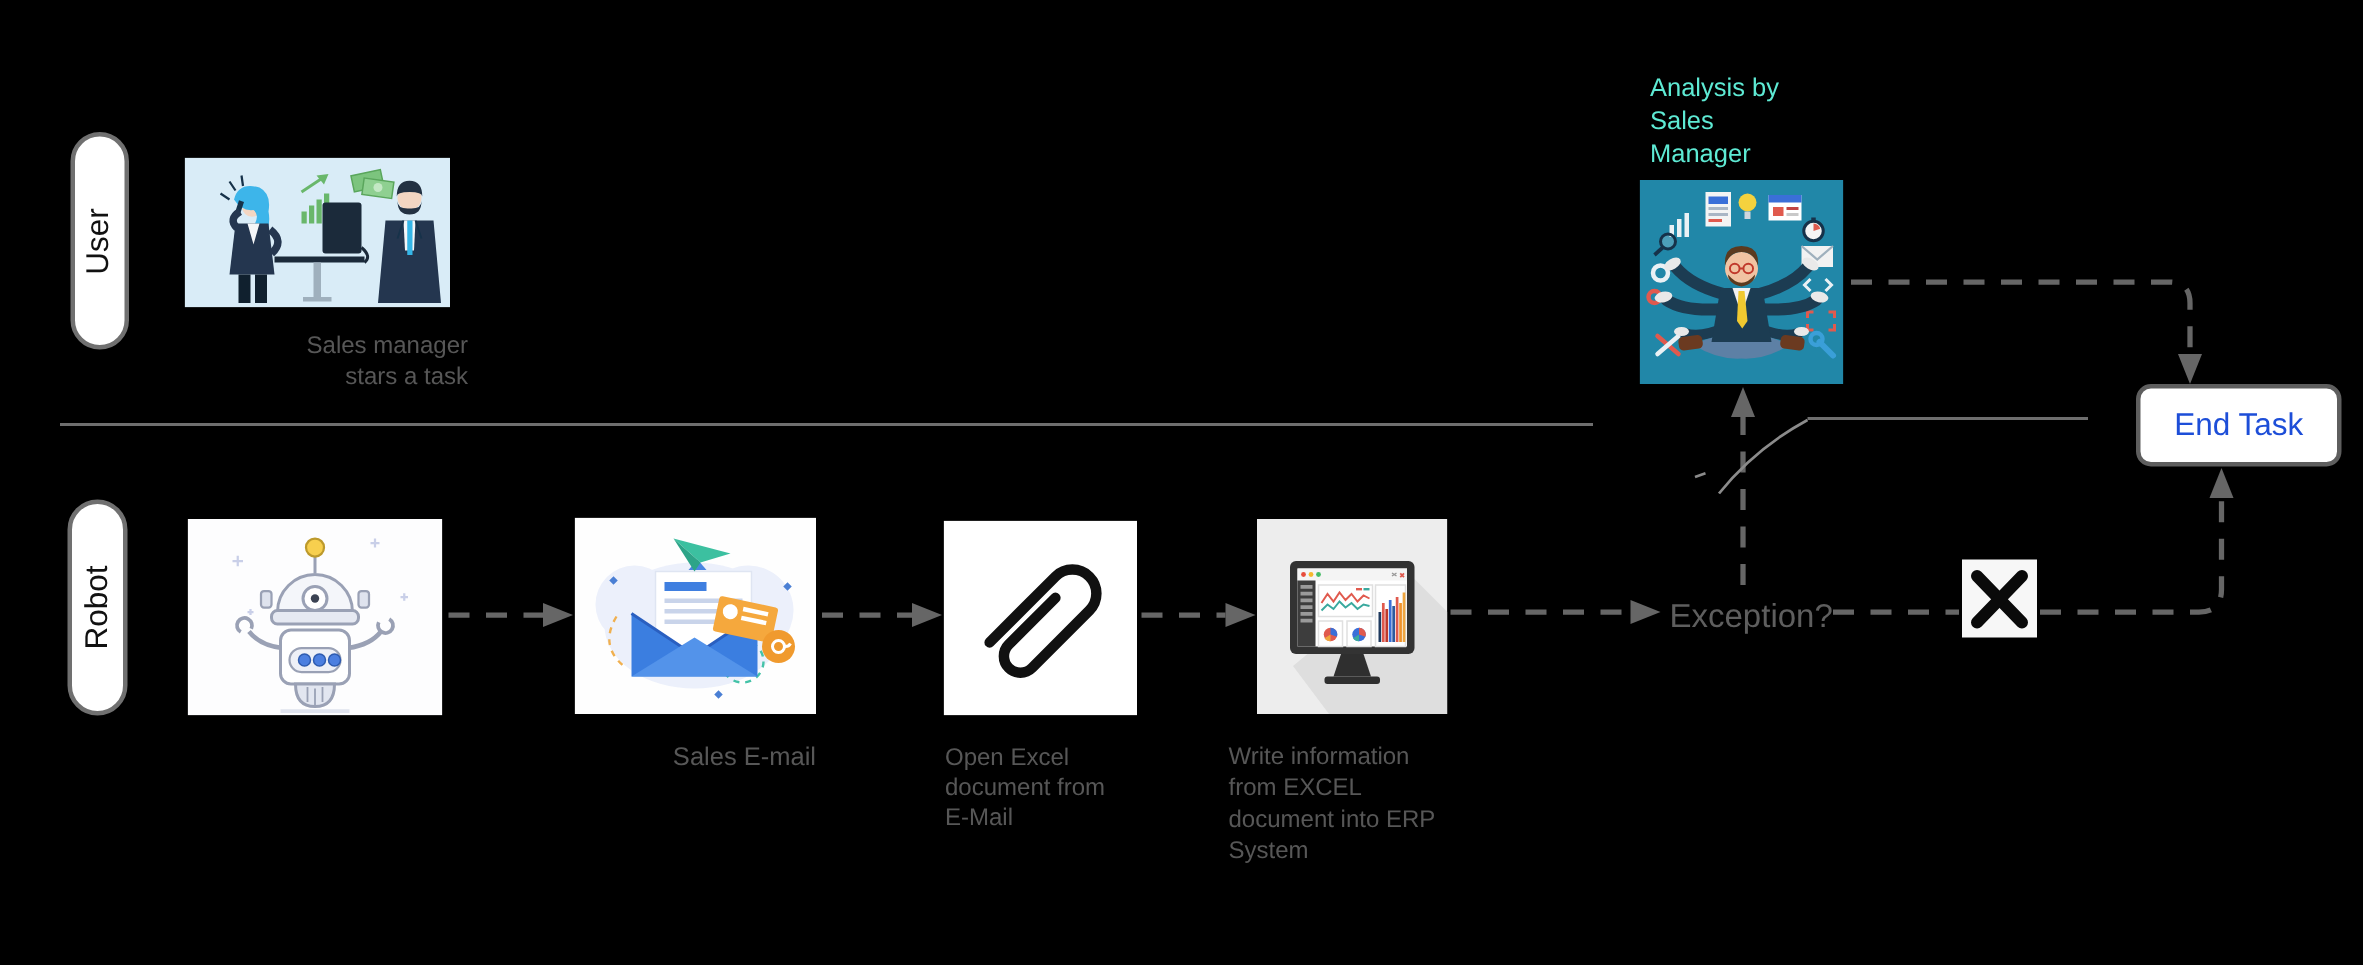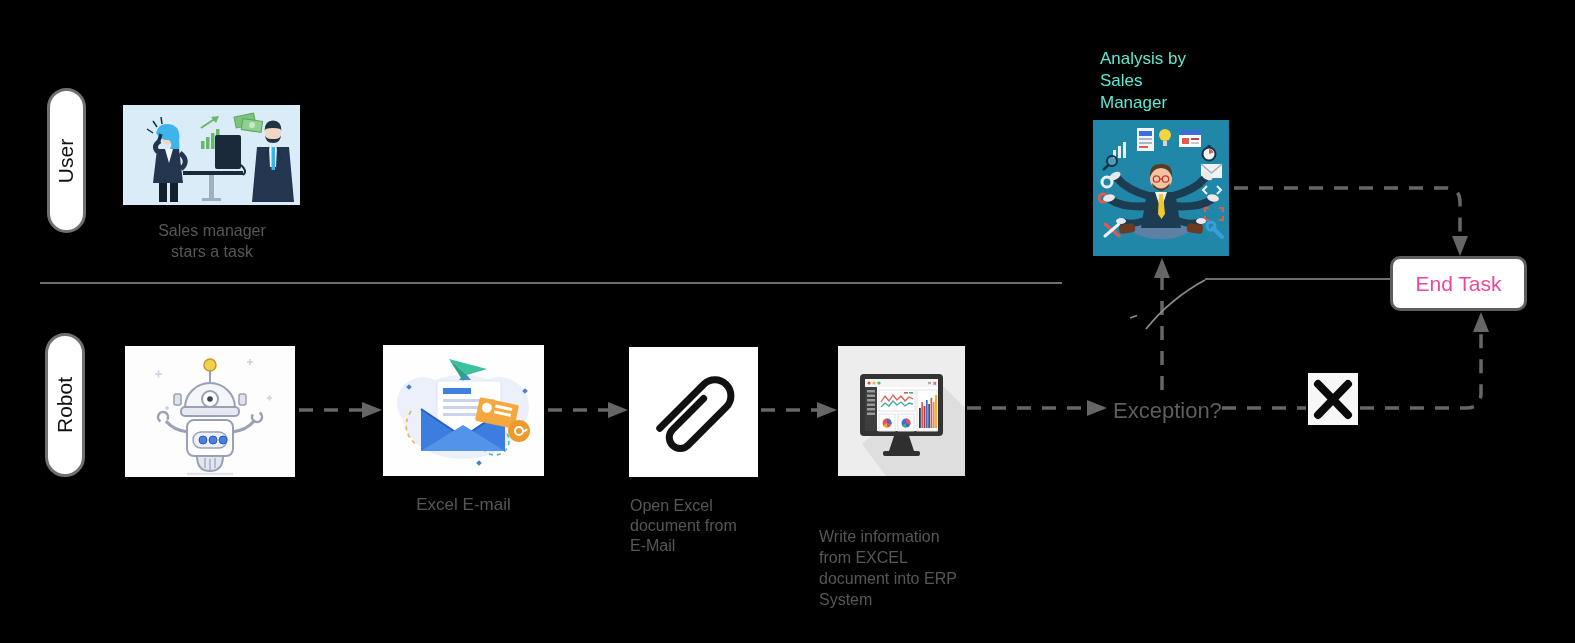"Sales manager" .caption.center { text-align: center -> right }
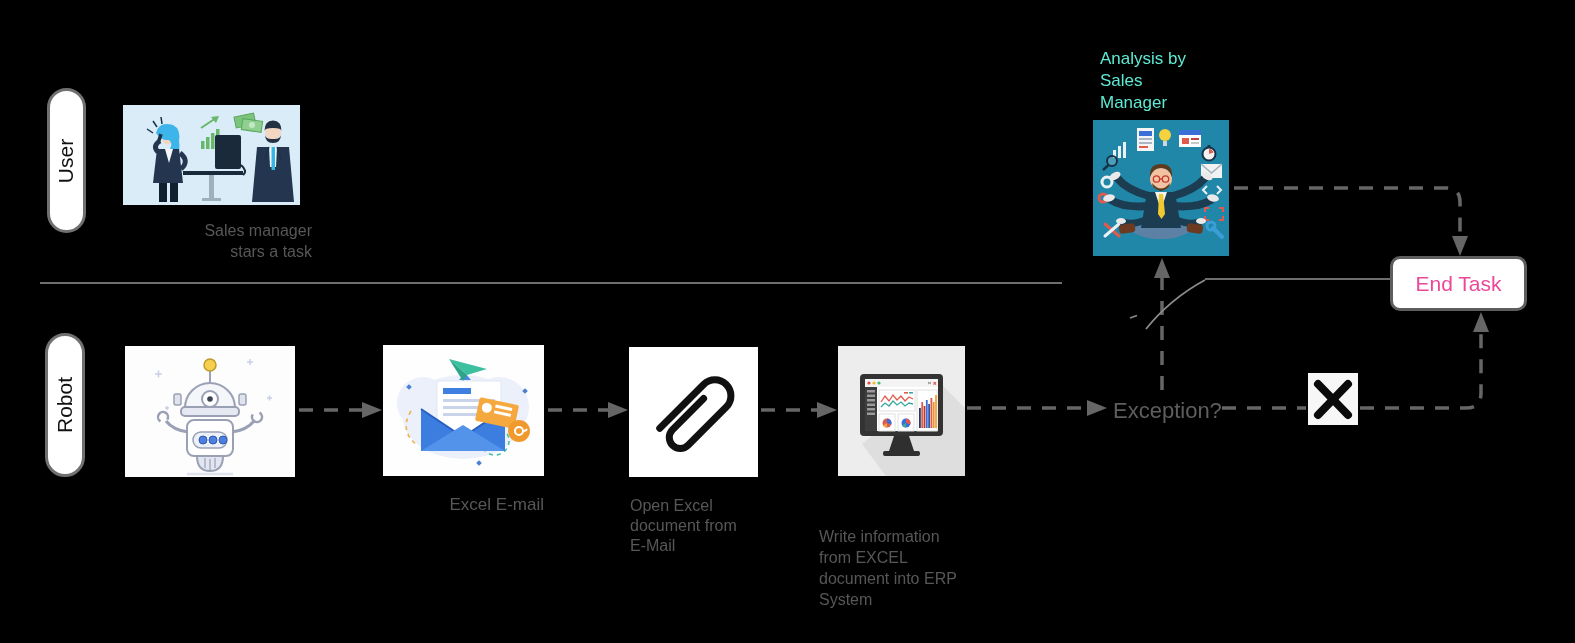"End Task" .node-box { color: #ec4899 -> #1d4ed8; margin-left: none -> 34px }
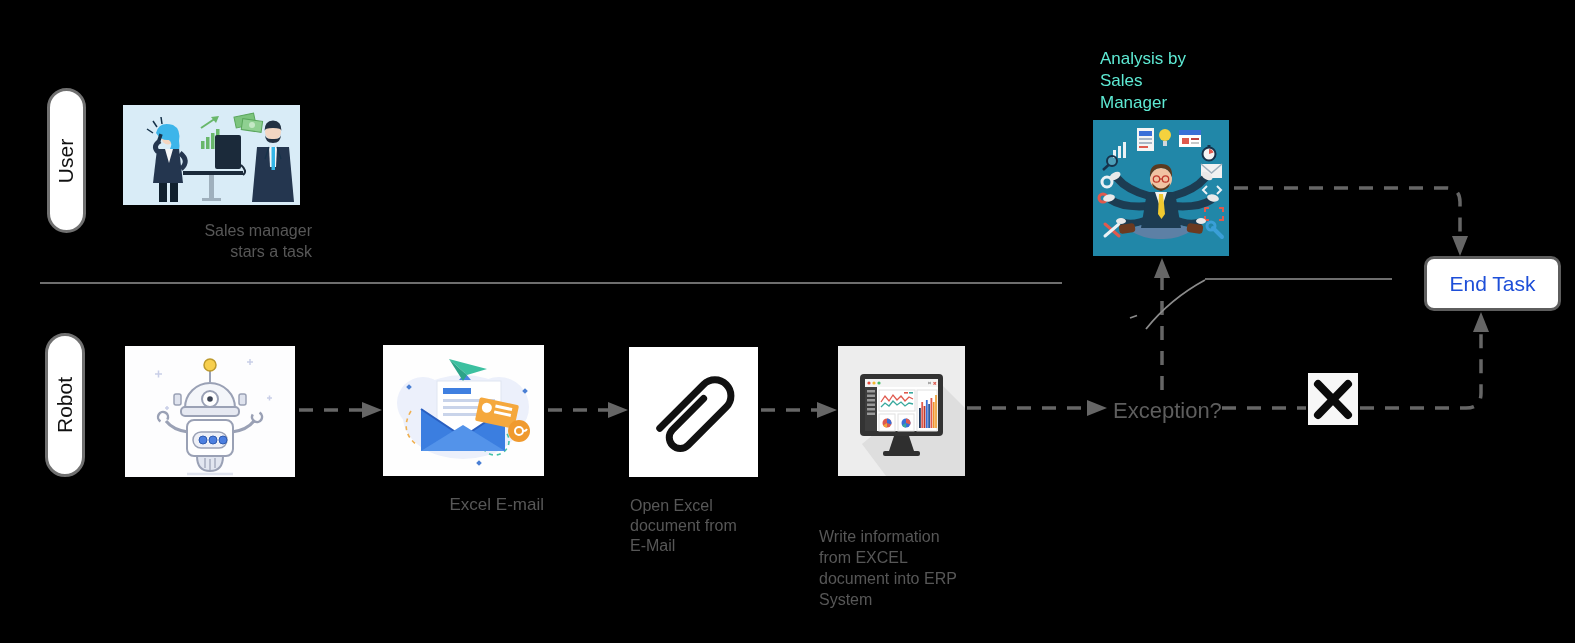"Excel E-mail" div.abs { text: Excel -> Sales }
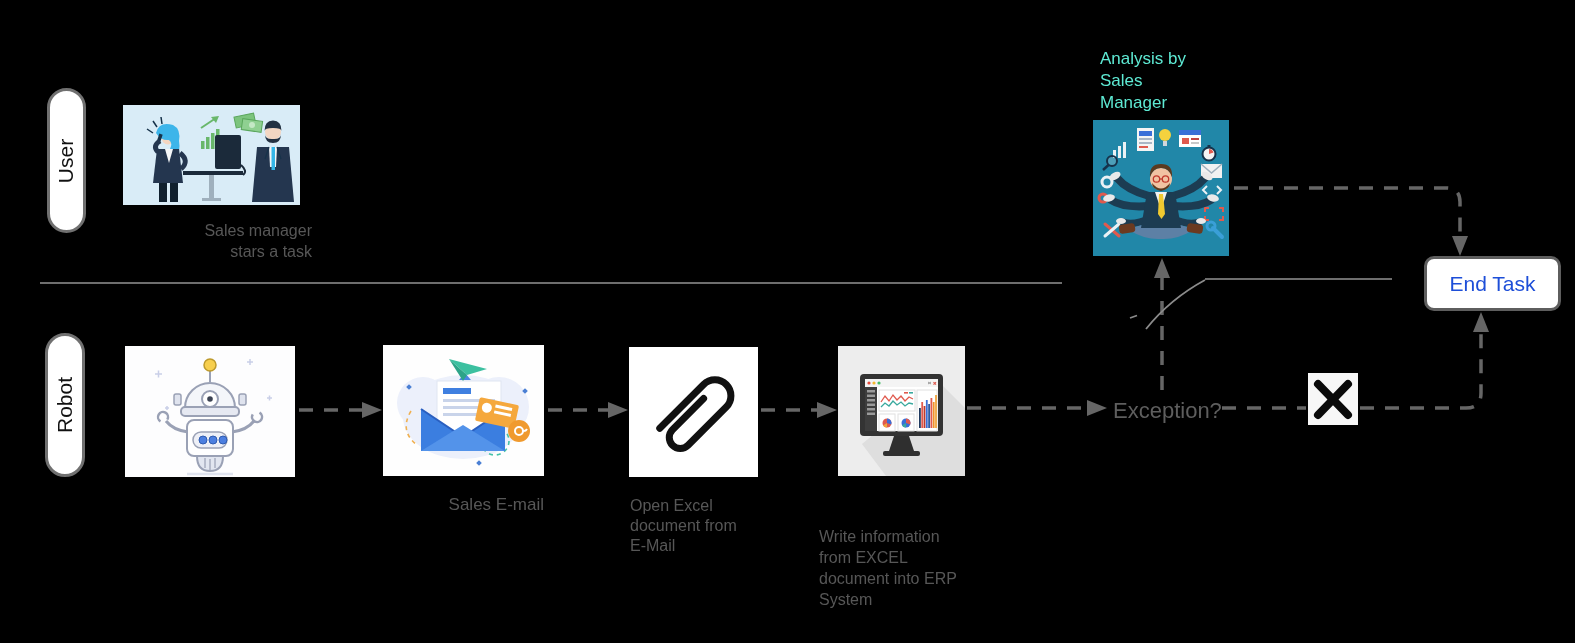"Write information" div.abs { top: 526px -> 494px }
